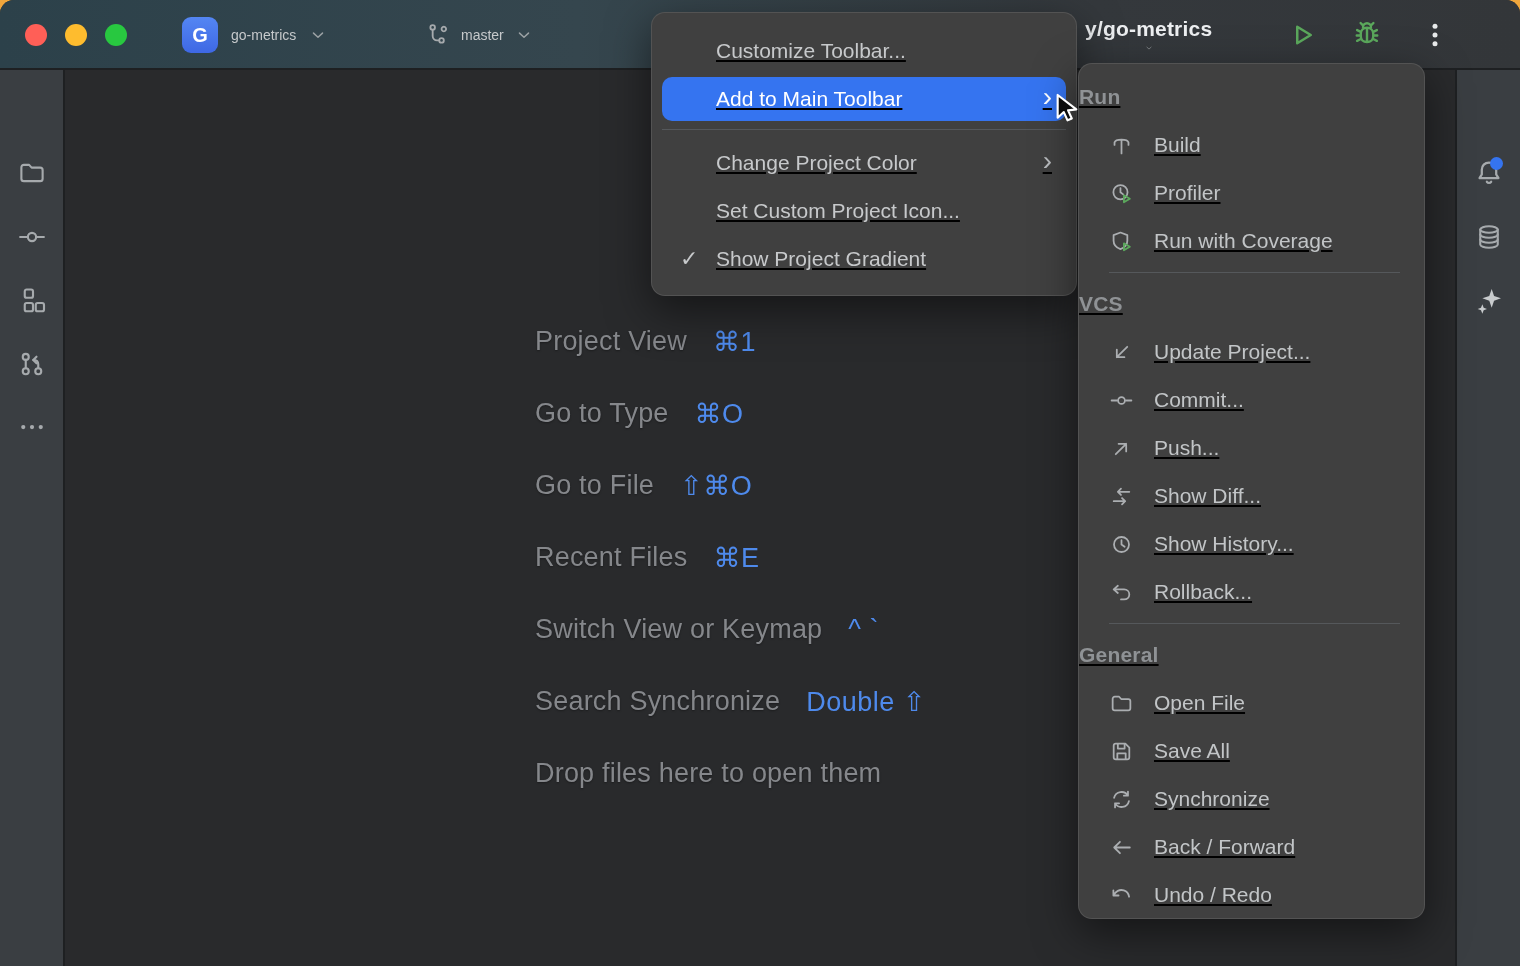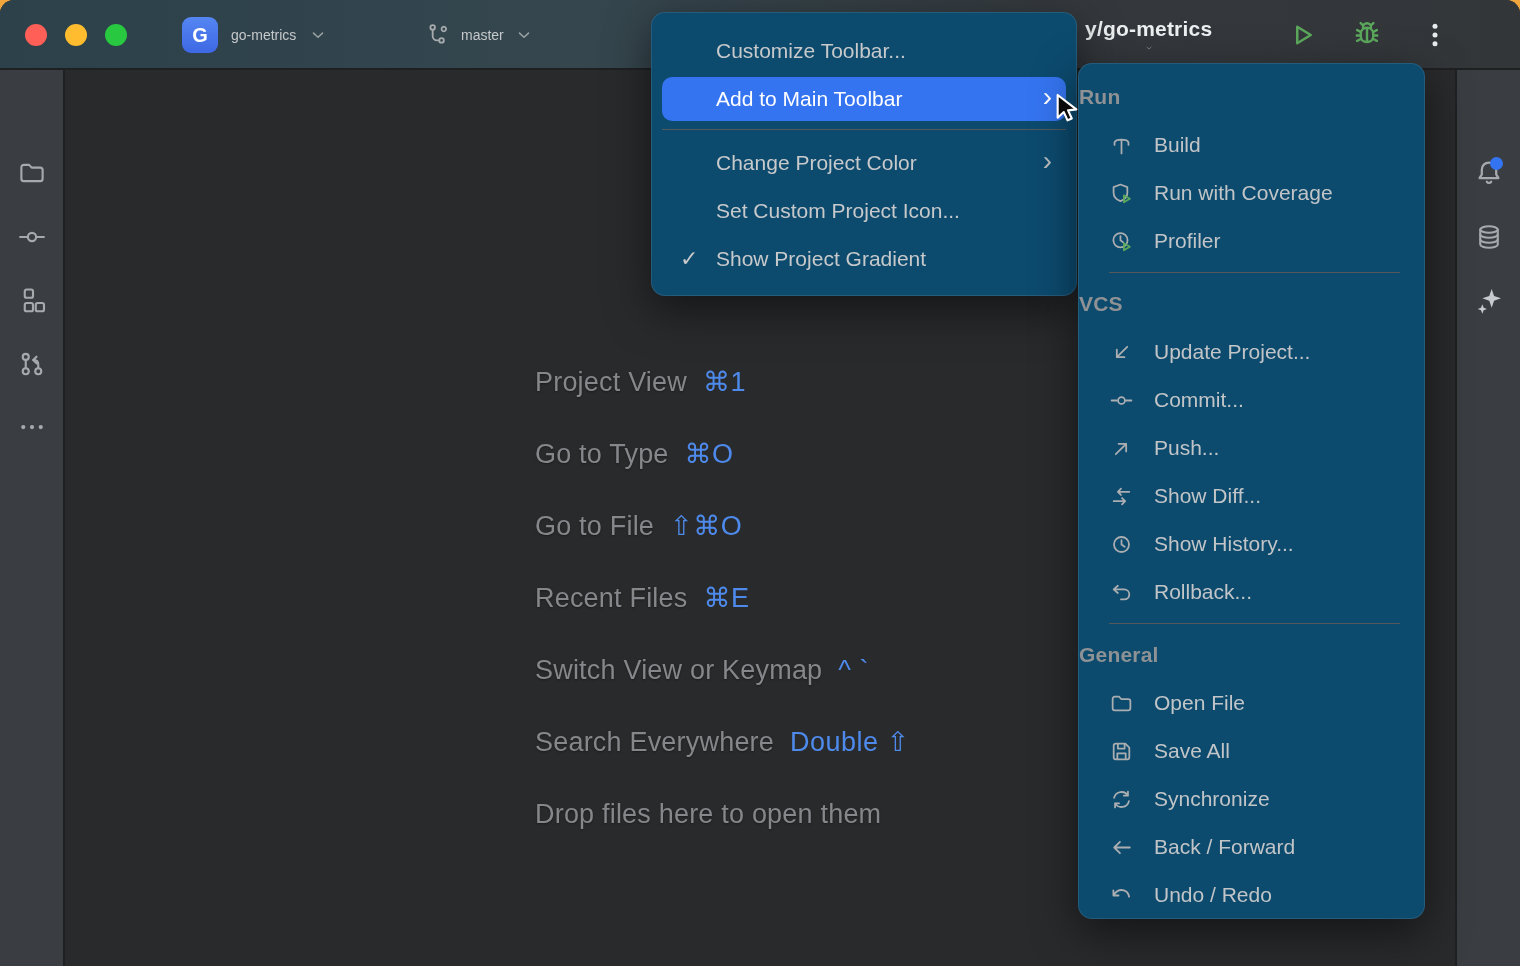"Customize Toolbar..." .menu { background: #0c4a6e -> #404040; text-decoration: none -> underline }
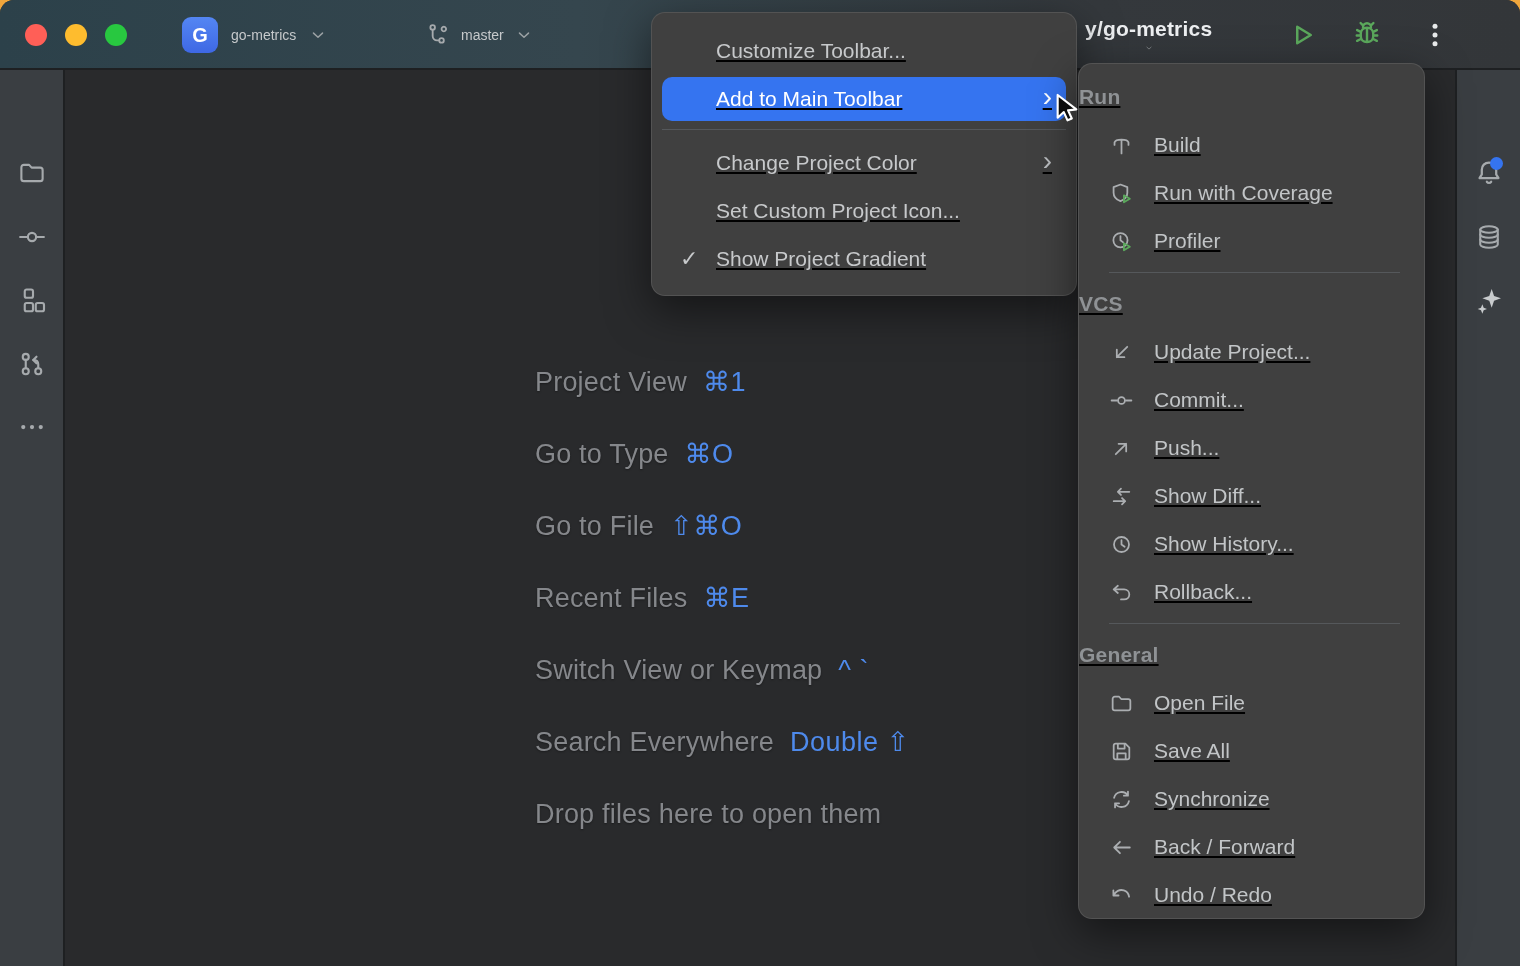"Run with Coverage" div.s-row { order: before "Profiler" -> after "Profiler" }
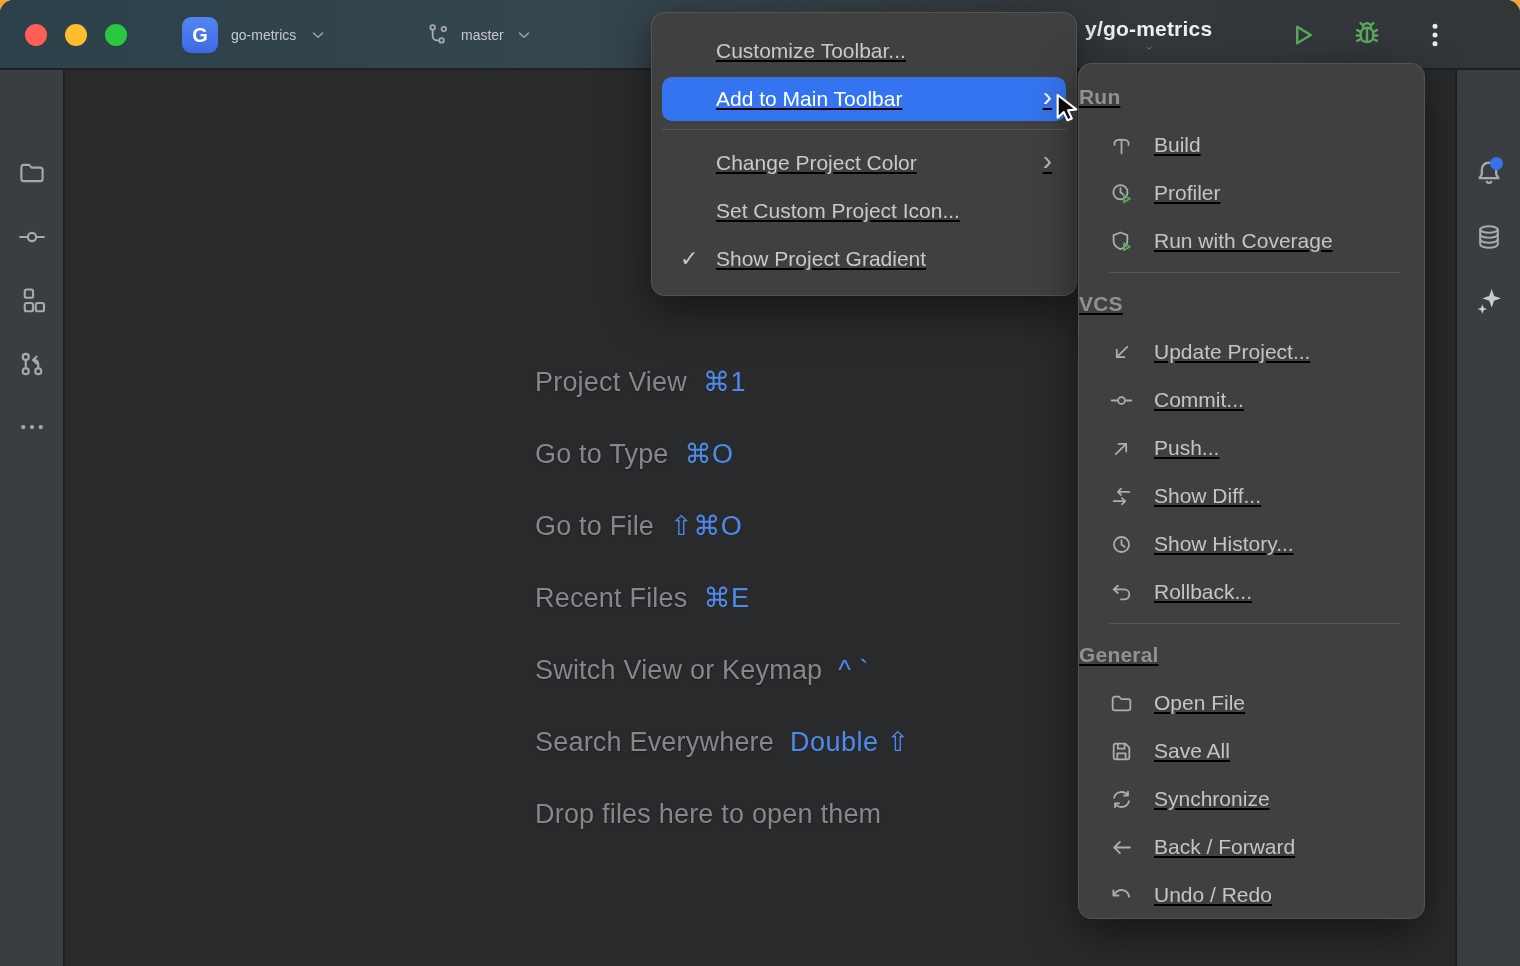"Project View" .sc-row { align-items: flex-end -> flex-start; gap: 16px -> 26px }
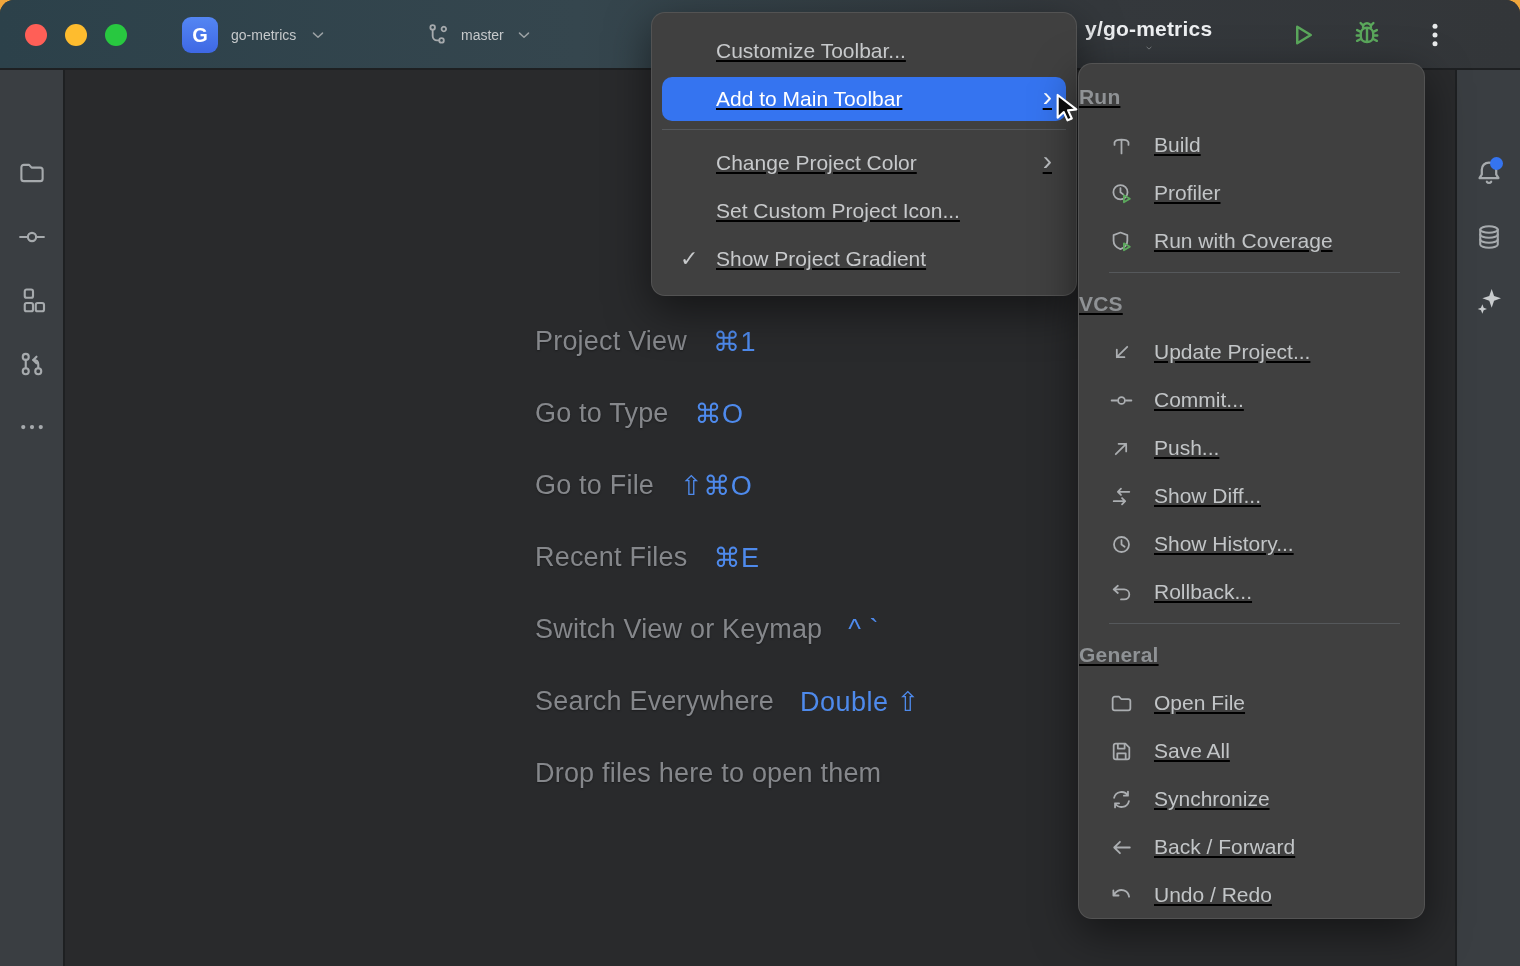"Search Everywhere" span.sc-label { text: Everywhere -> Synchronize }
